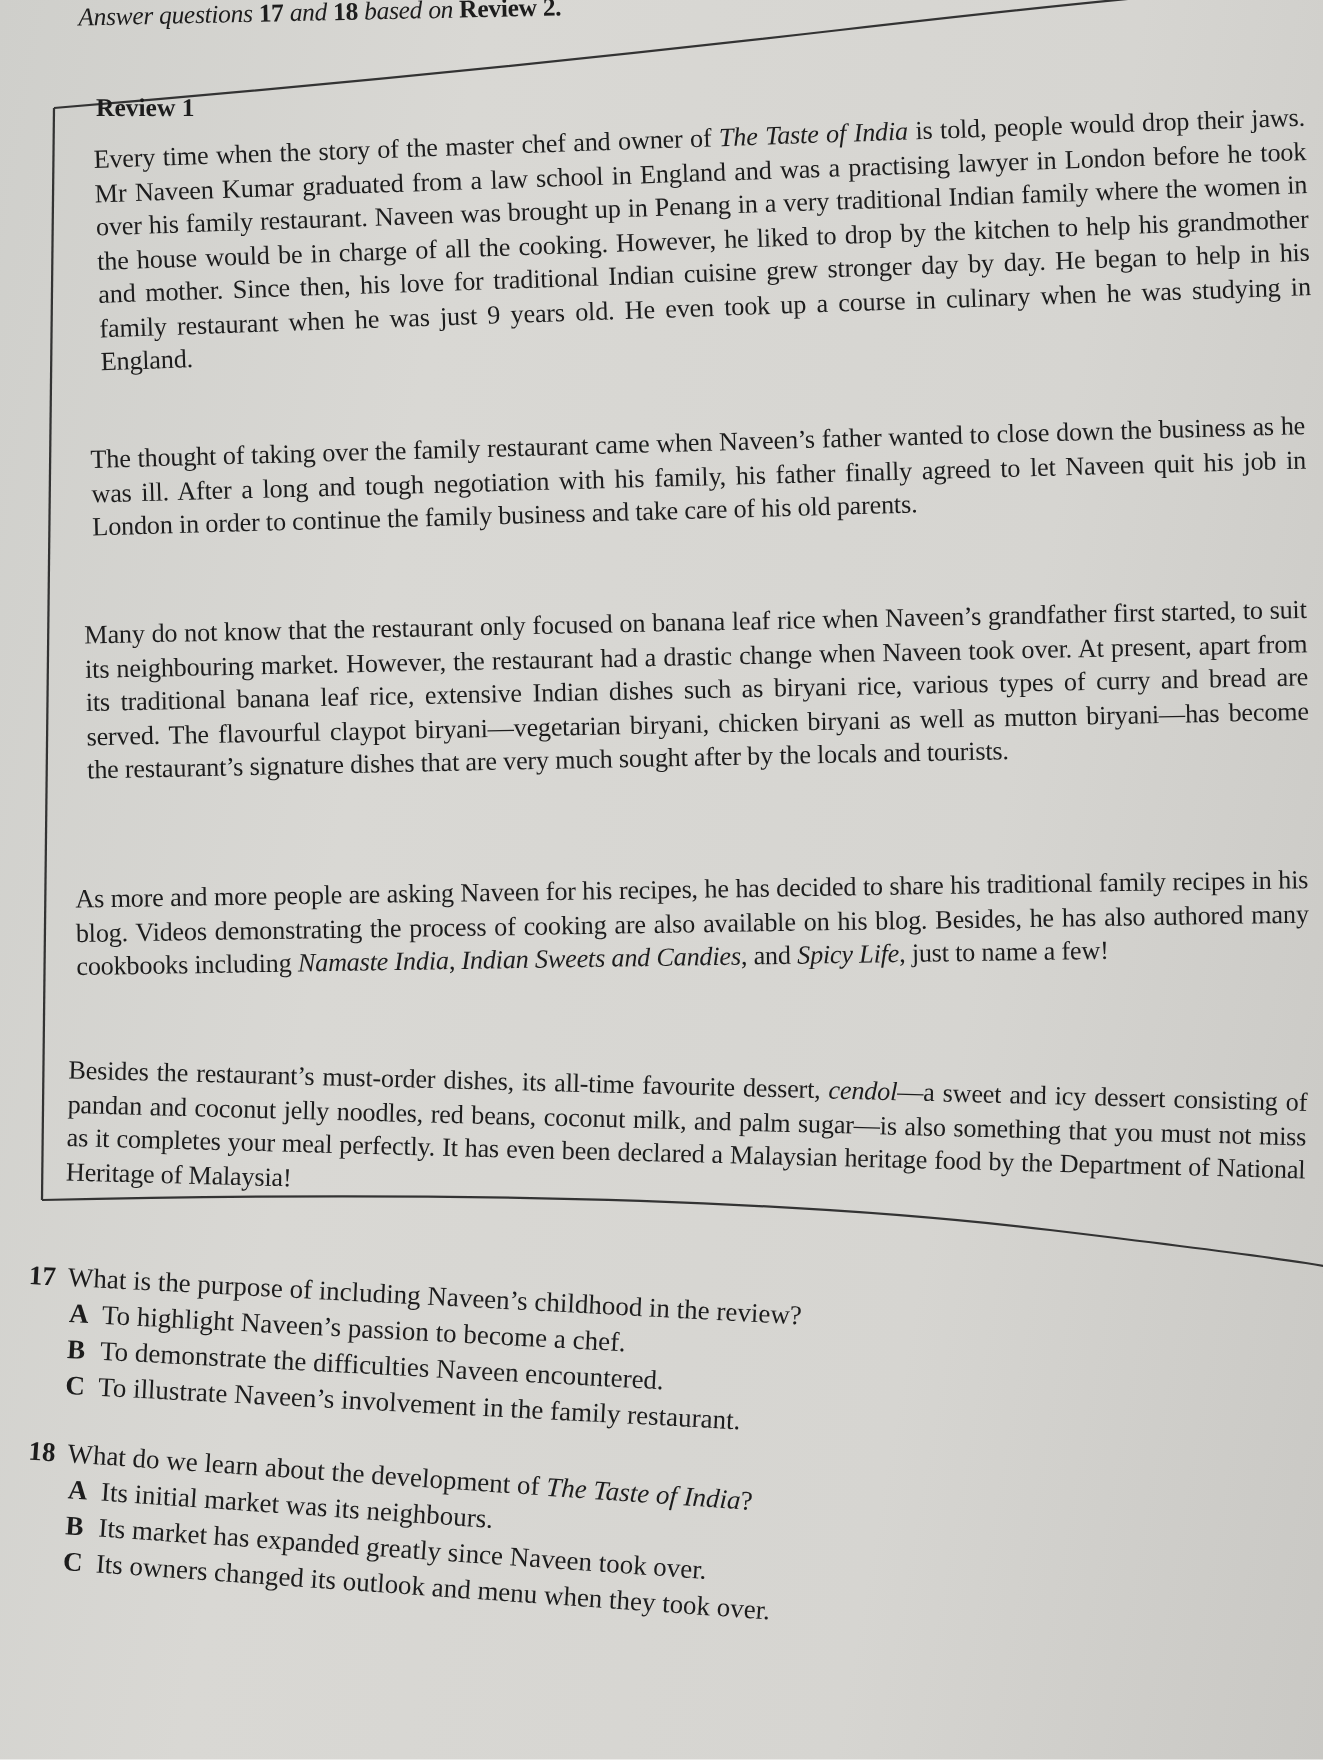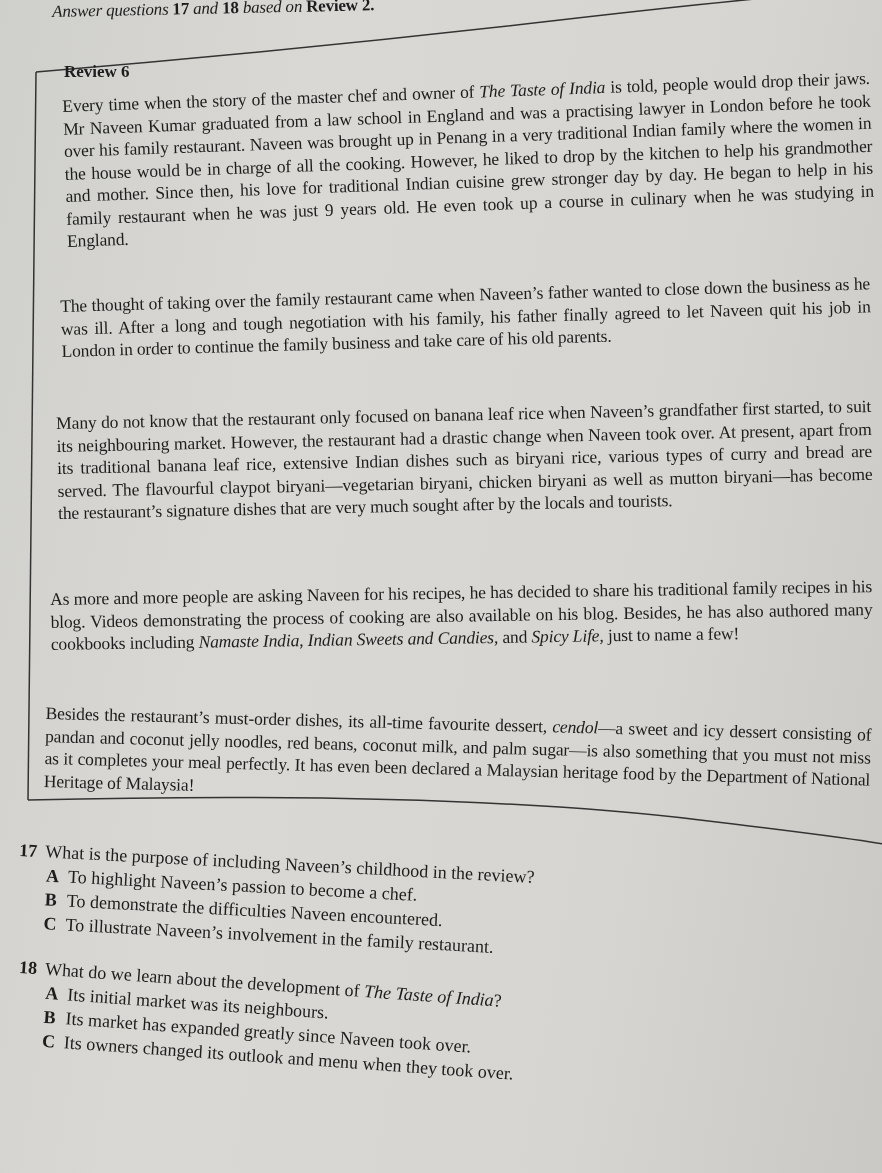"Review 6" div.title-pos { text: 6 -> 1 }
